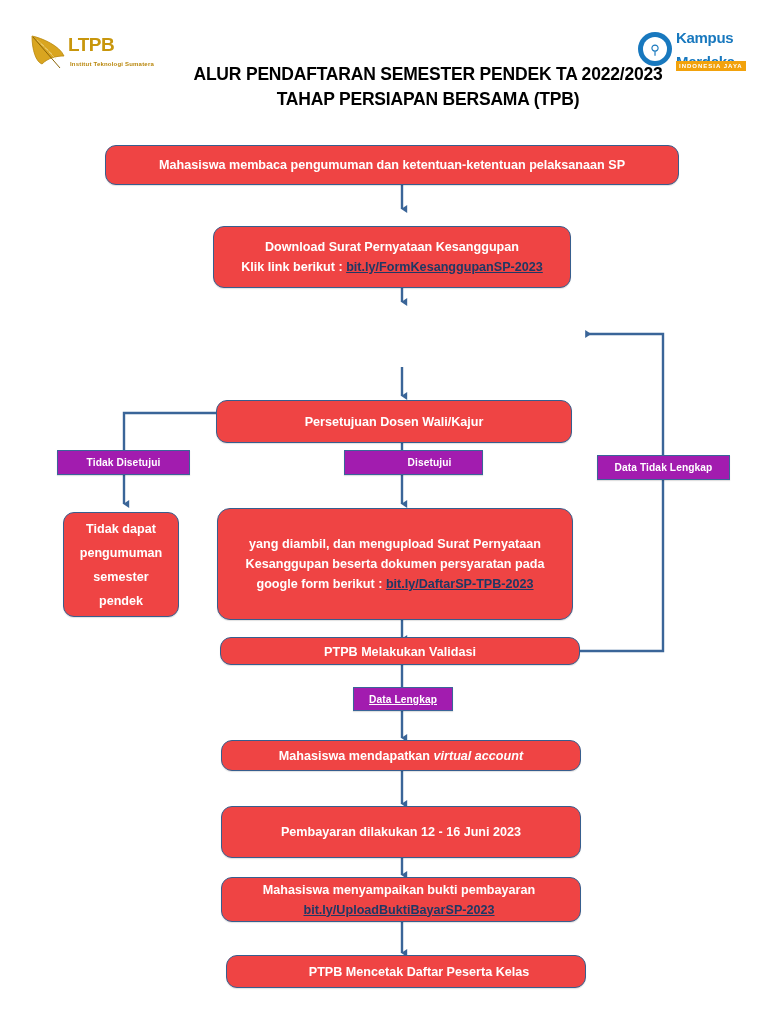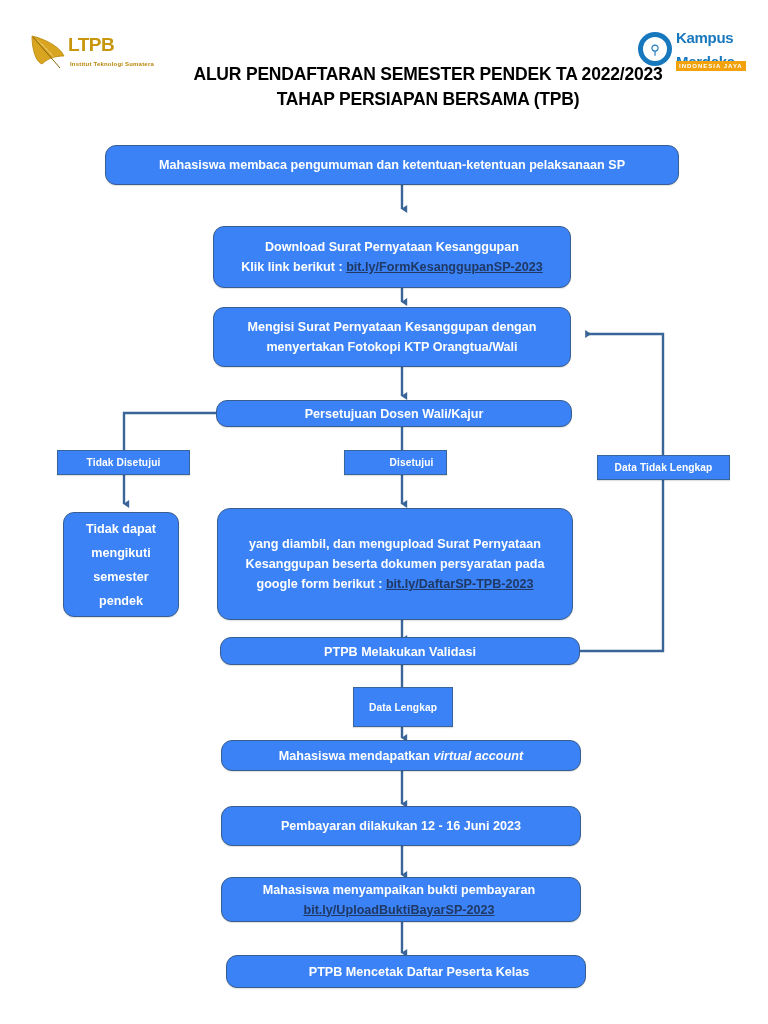"Mahasiswa membaca pengumuman dan" .node { background: #3b82f6 -> #ef4444 }
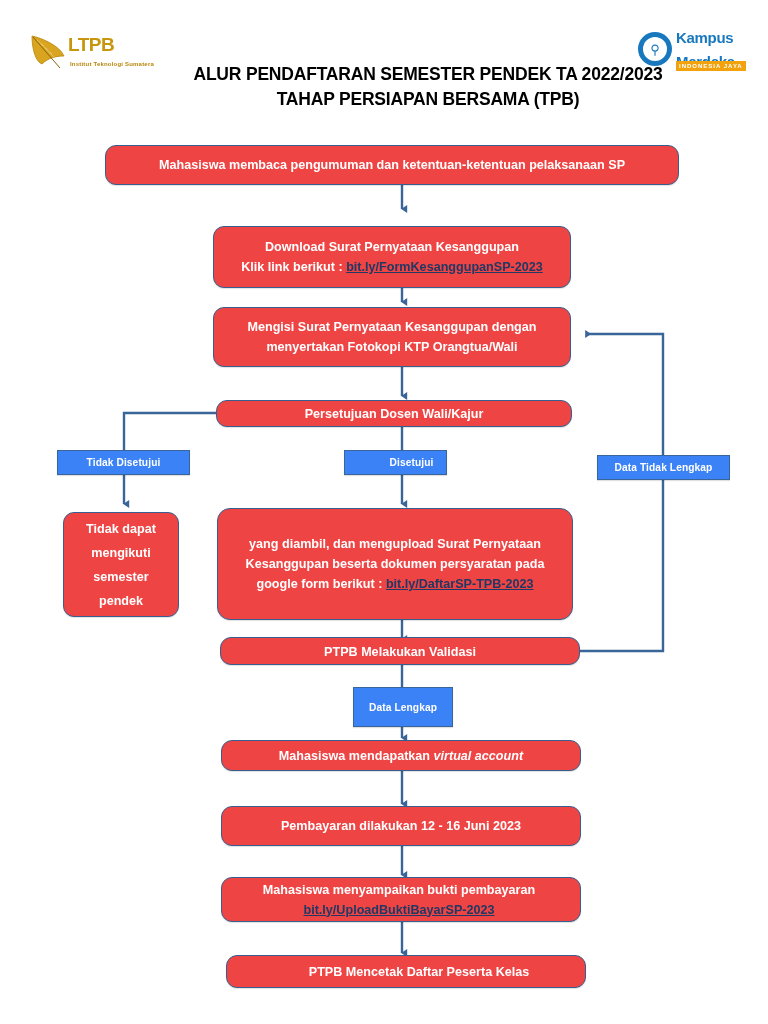"Mengisi Surat Pernyataan Kesanggupan" div.node { html: <div> <div> <div>Mengisi Surat Pernyataan Kesanggupan dengan</div> <div>menyertakan Fotokopi KTP Orangtua/Wali</div> </div> </div> -> none }
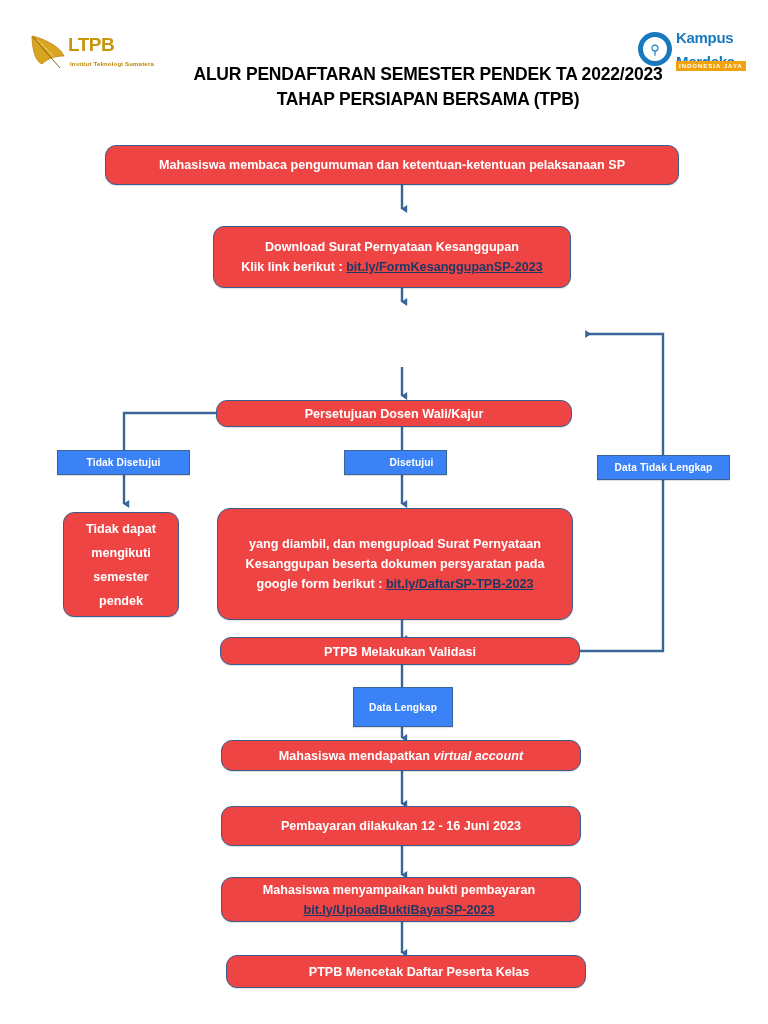"Persetujuan Dosen Wali/Kajur" div.node { height: 27px -> 43px }
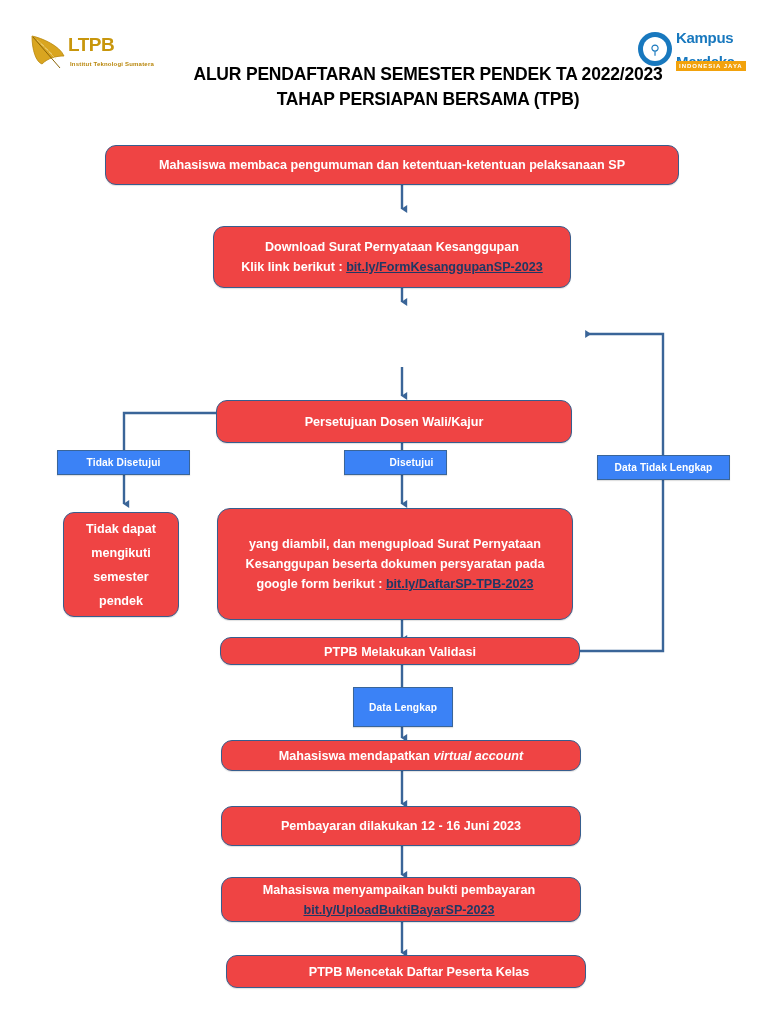"Tidak Disetujui" .label-gray { background: #3b82f6 -> #a21caf }
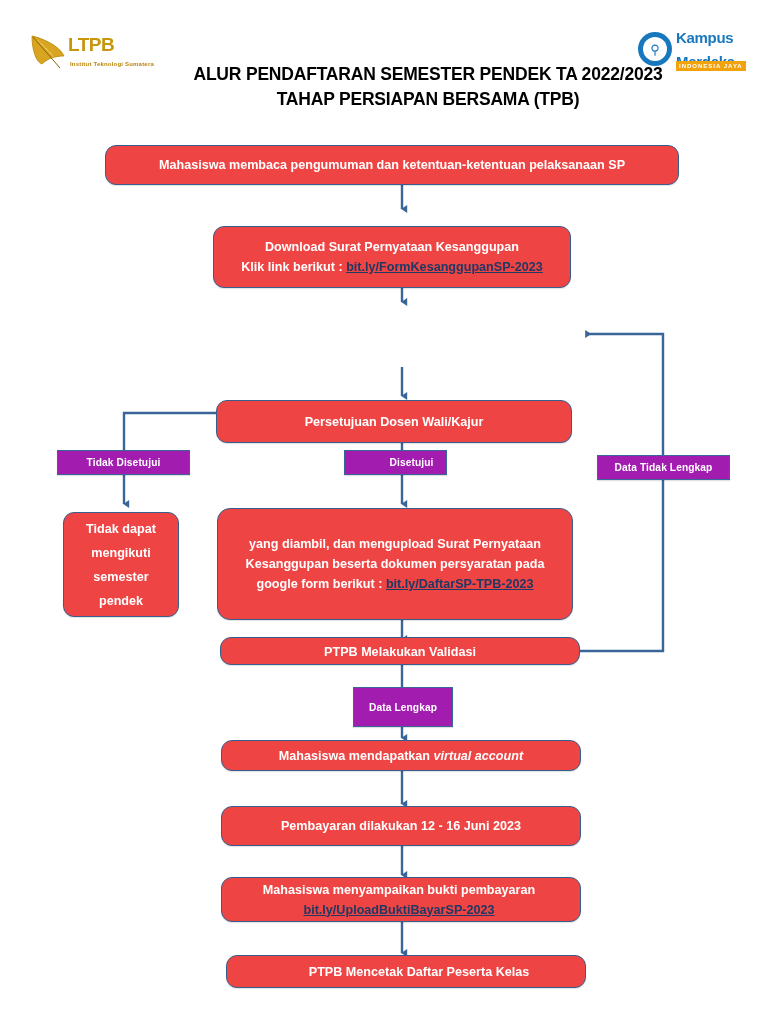"Disetujui" div.label-gray { width: 103px -> 139px }
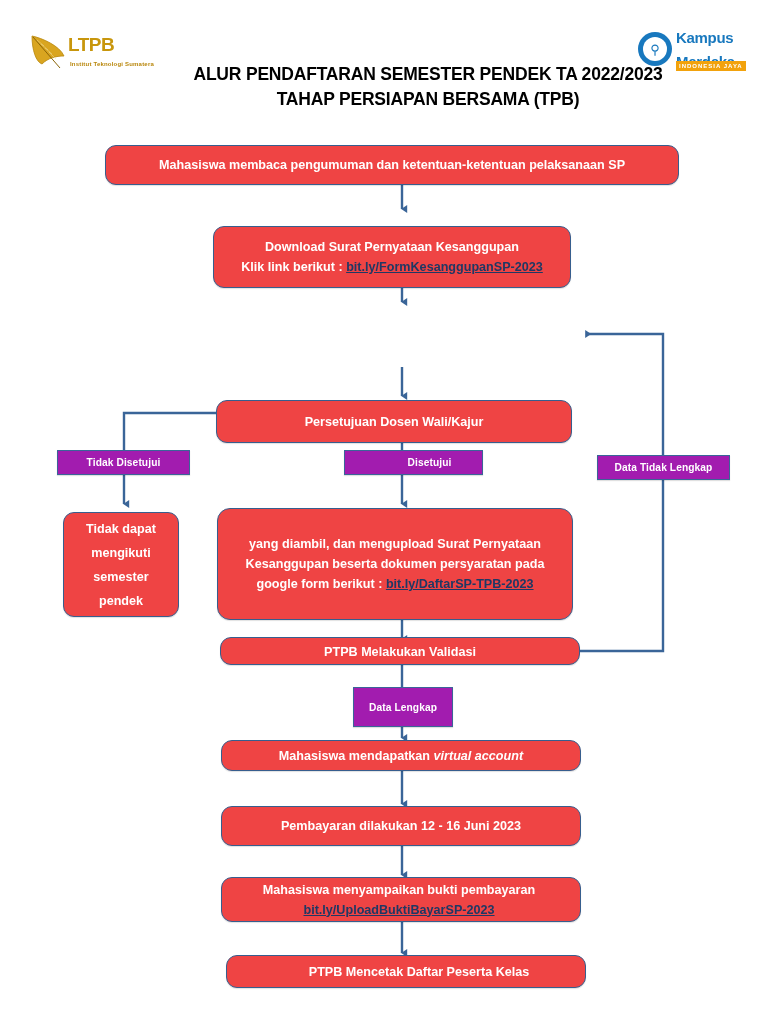"mengikuti" div { text: mengikuti -> pengumuman }
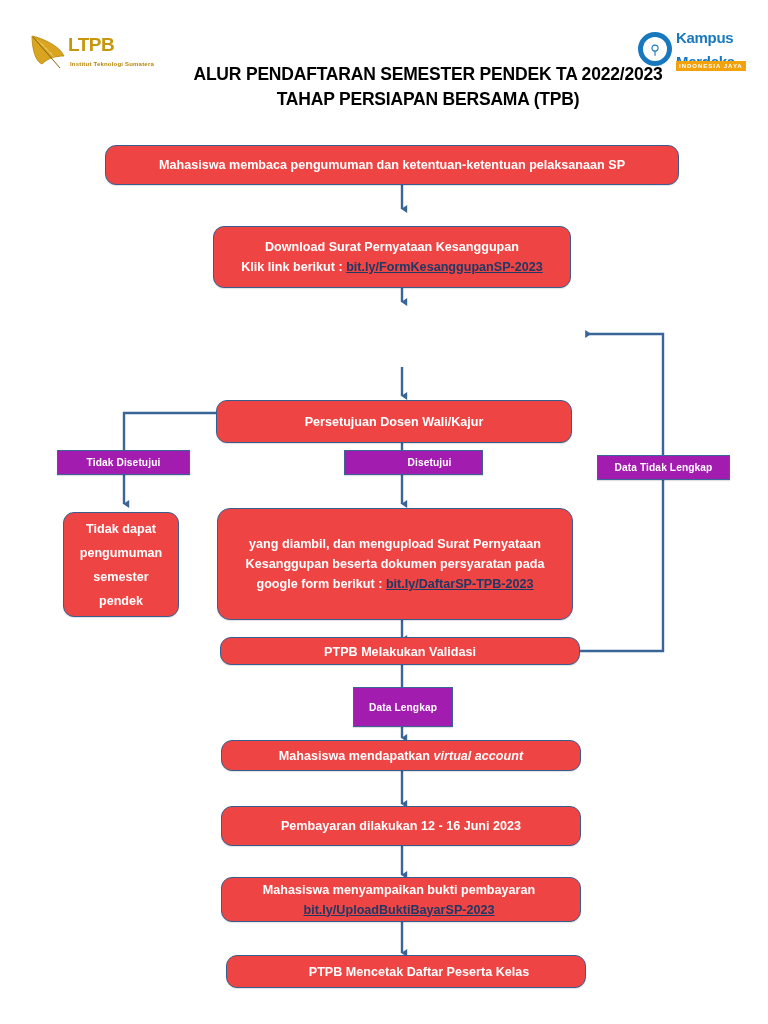"Data Lengkap" div.label-gray { height: 40px -> 24px; text-decoration: none -> underline }
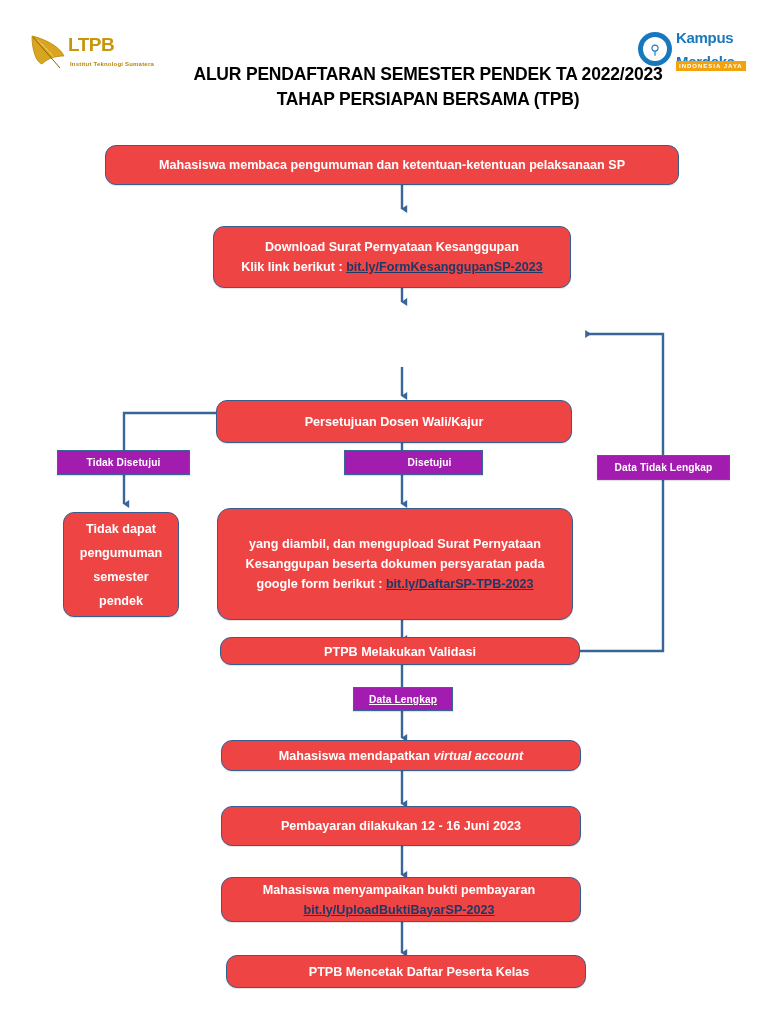"Pembayaran dilakukan 12 - 16" div.node { height: 40px -> 52px }
